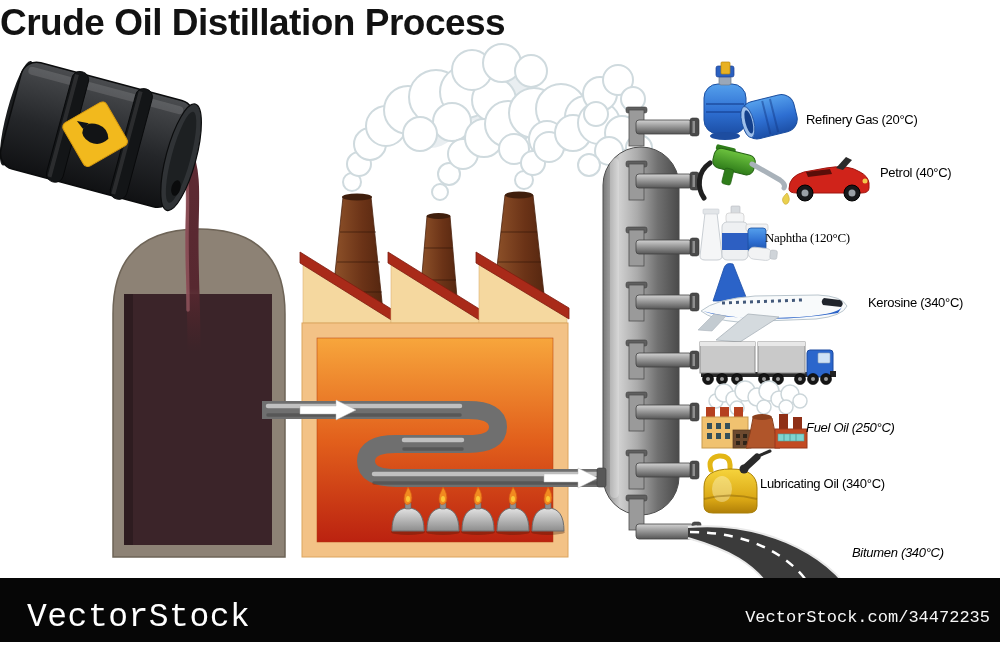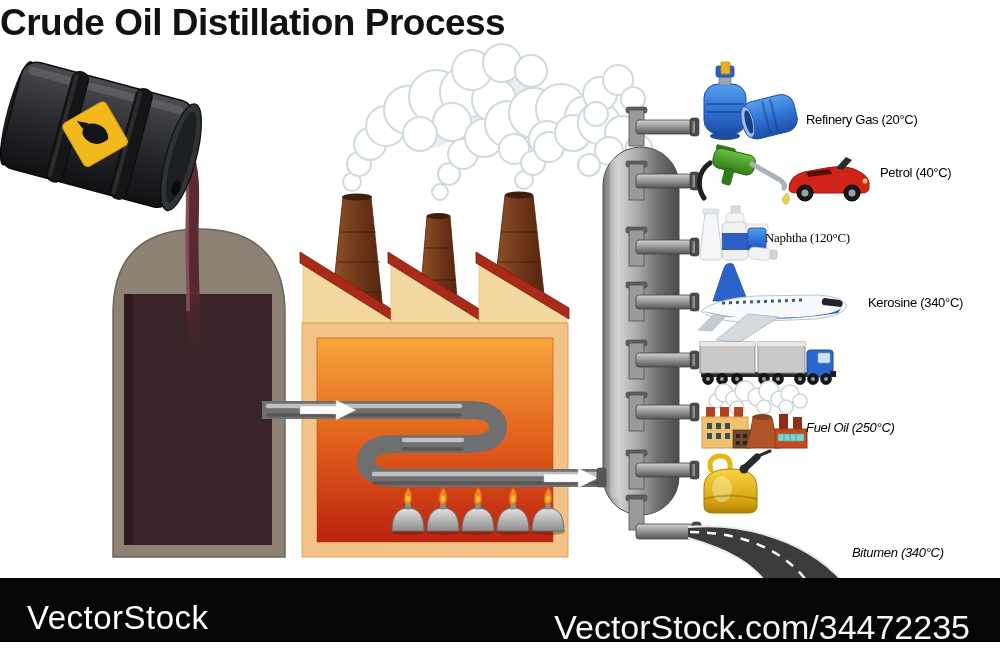"Lubricating Oil (340°C)" div.plabel { html: none -> <div>Lubricating Oil (340°C)</div> }
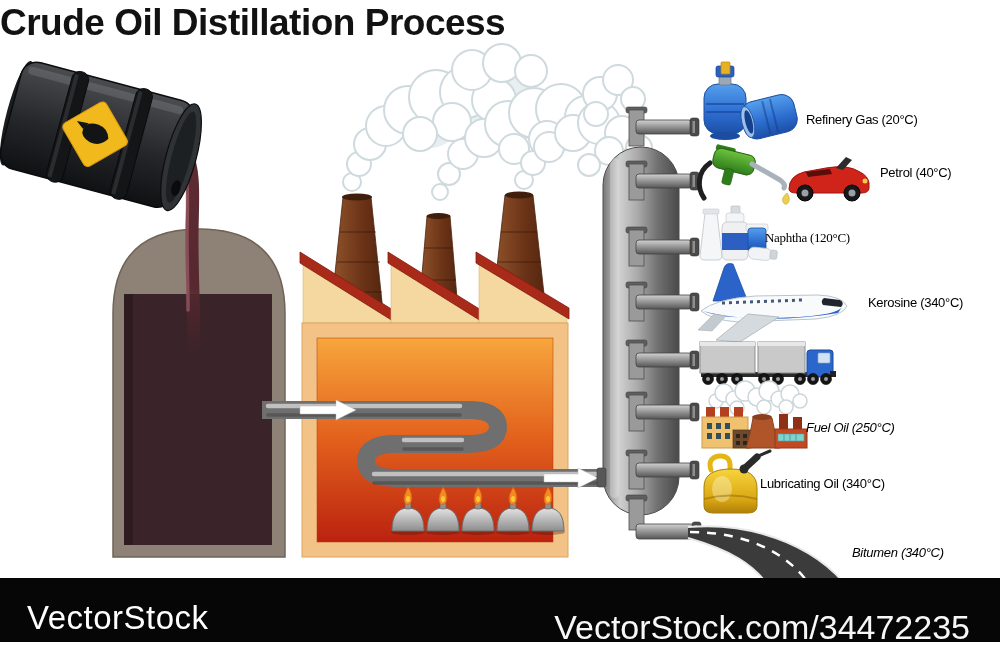"VectorStock" .wm-band { font-family: none -> Liberation Mono, monospace }
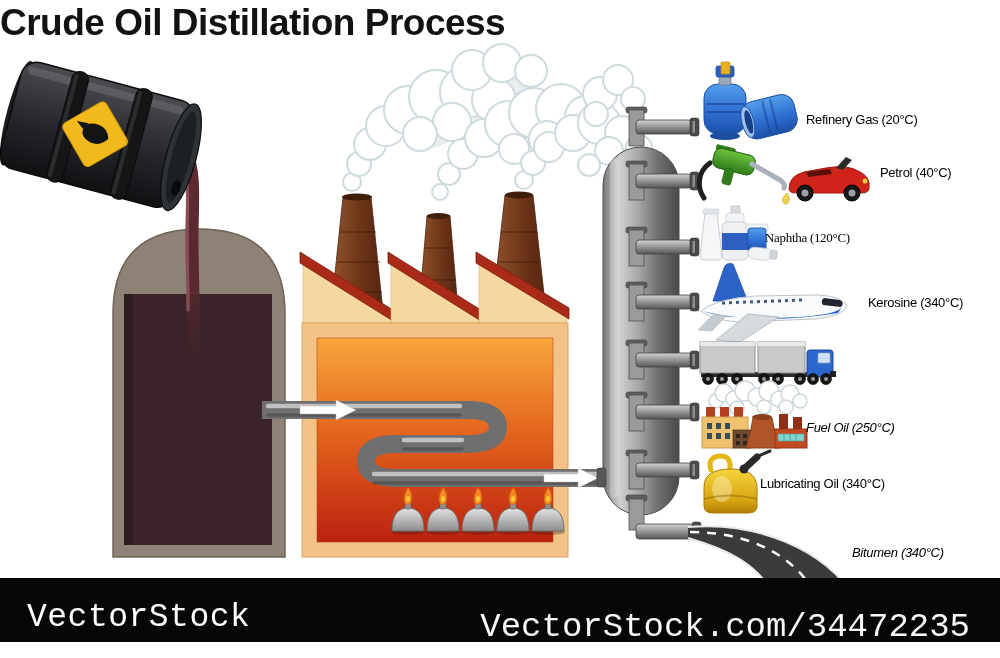"VectorStock.com/34472235" .wm-url { font-size: 34px -> 17px; right: 30px -> 10px }
